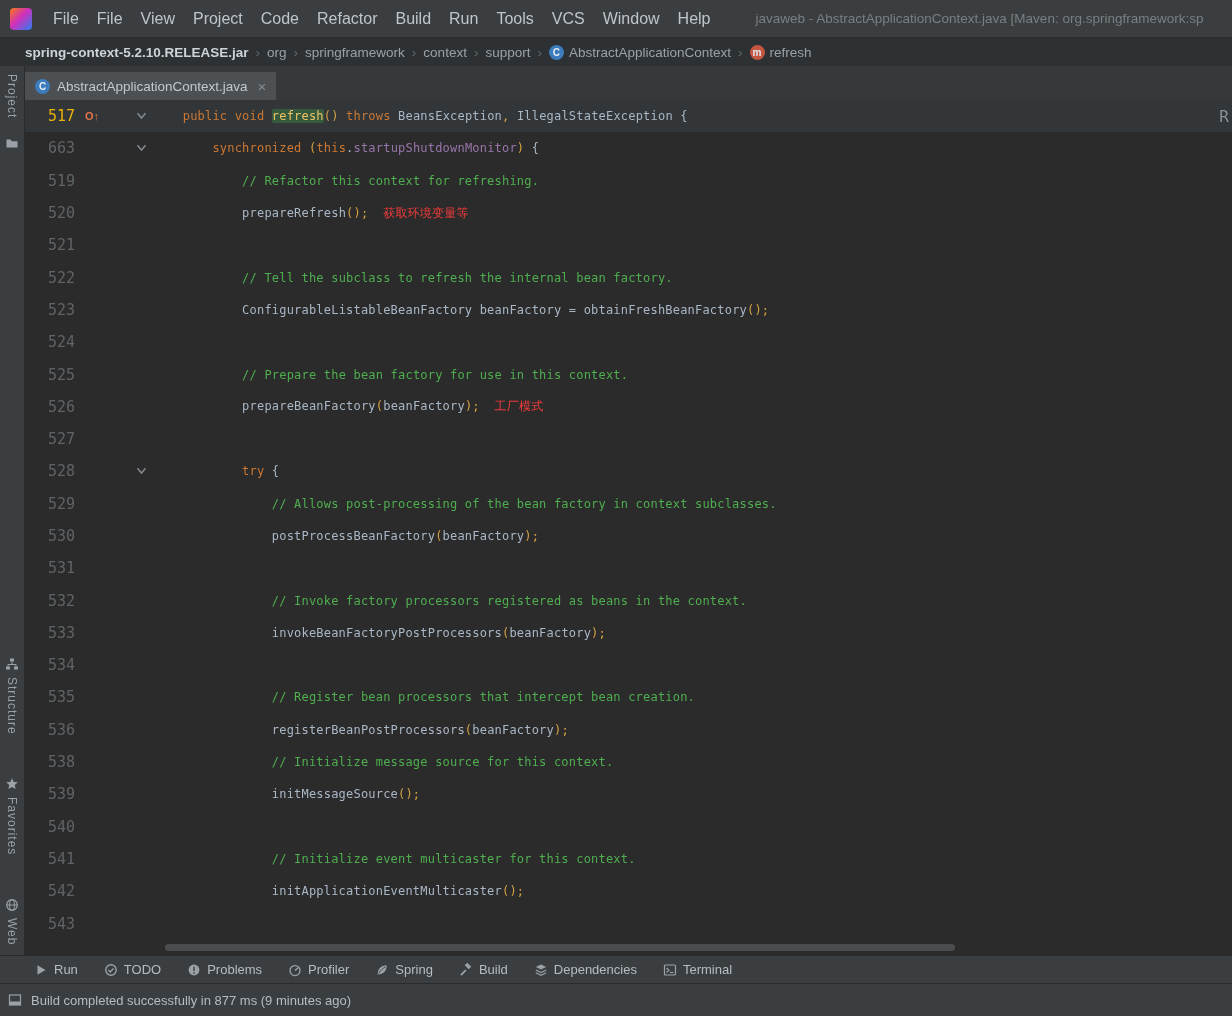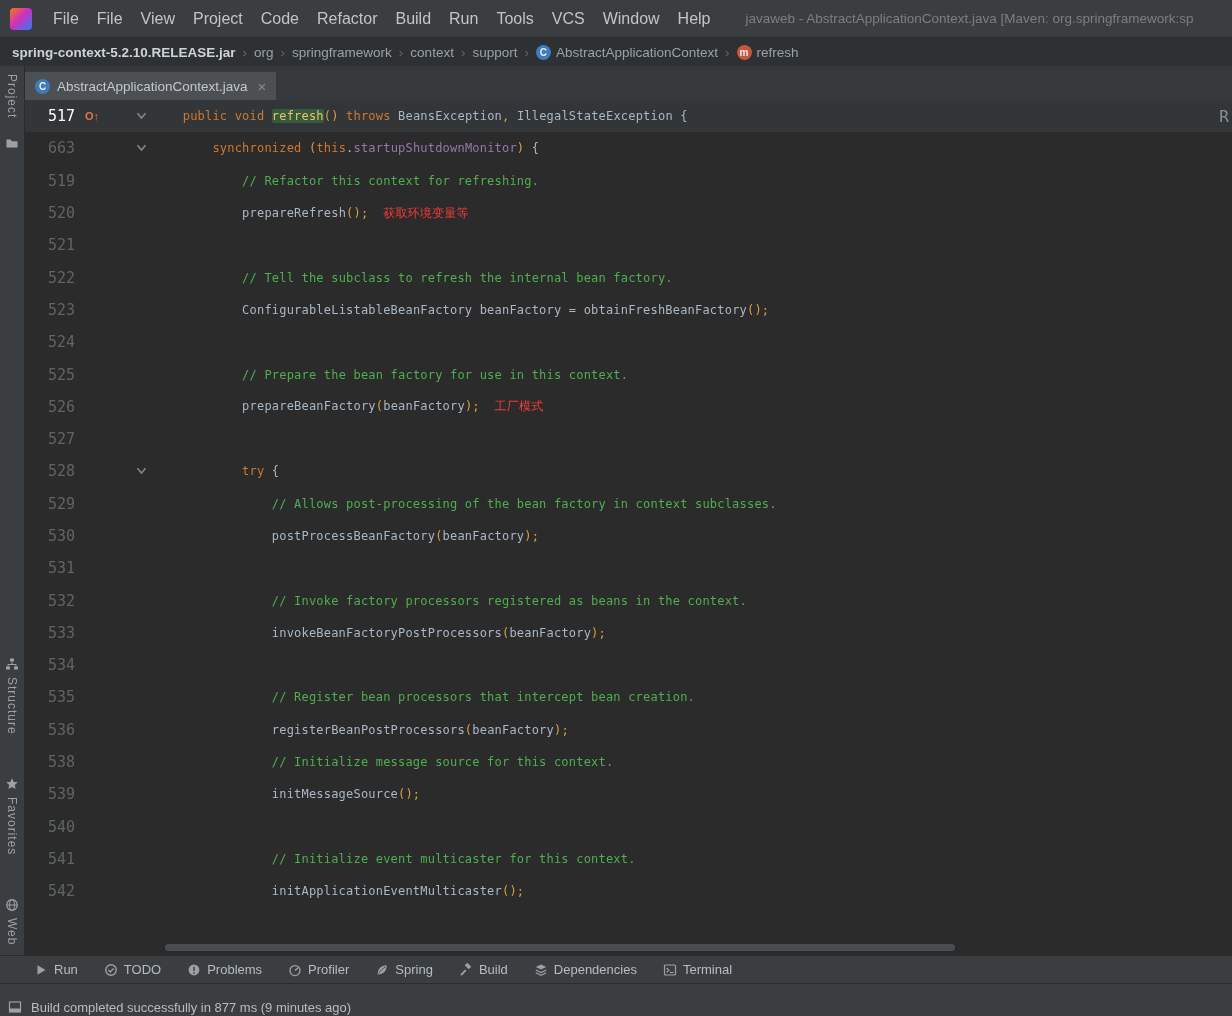"javaweb -" .window-title { margin-left: 26px -> 36px }
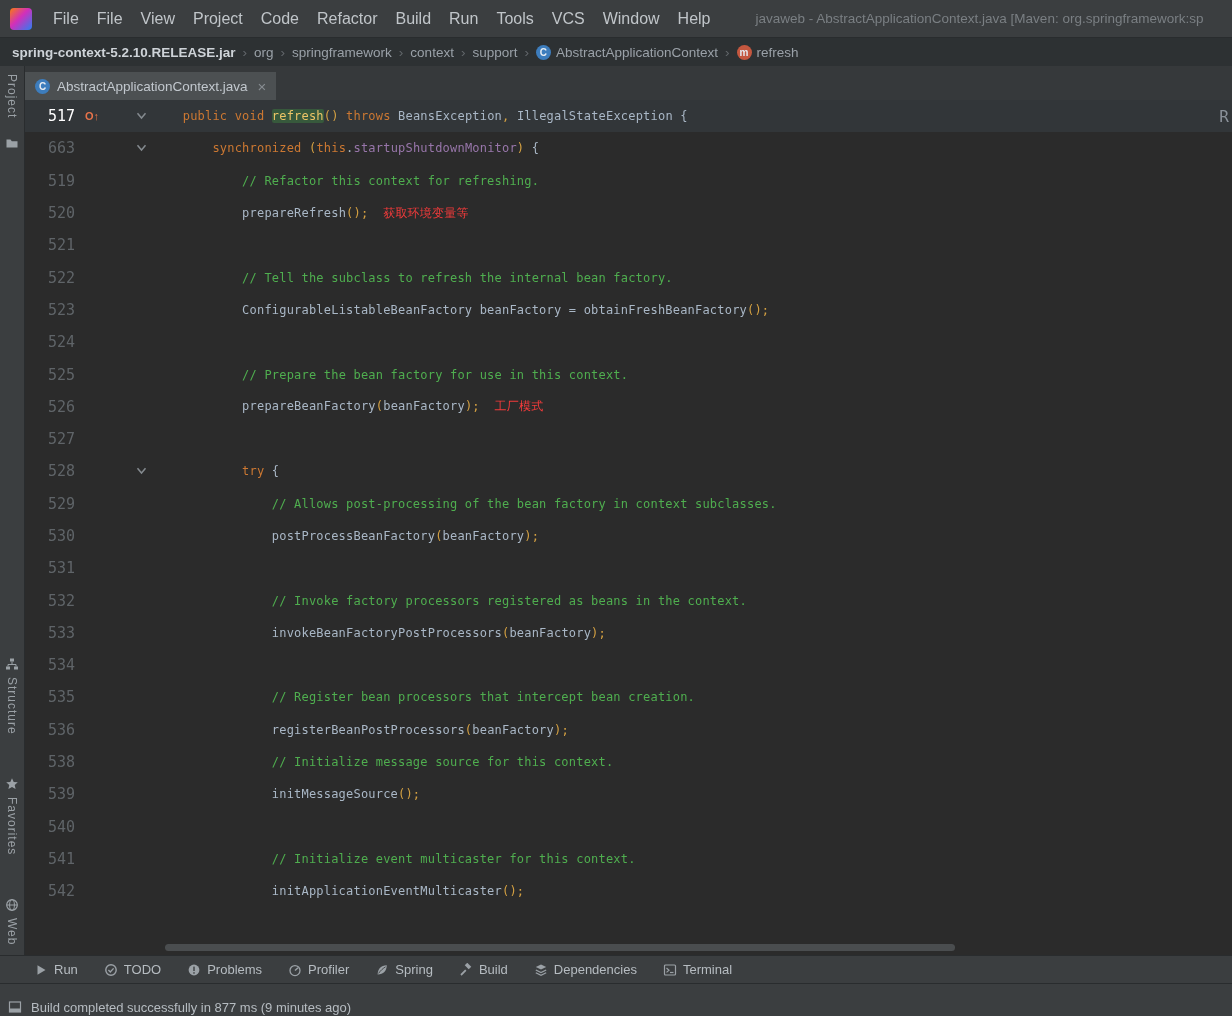"spring-context-5.2.10.RELEASE.jar" .bcbar { padding: 0 8px -> 0 21px }
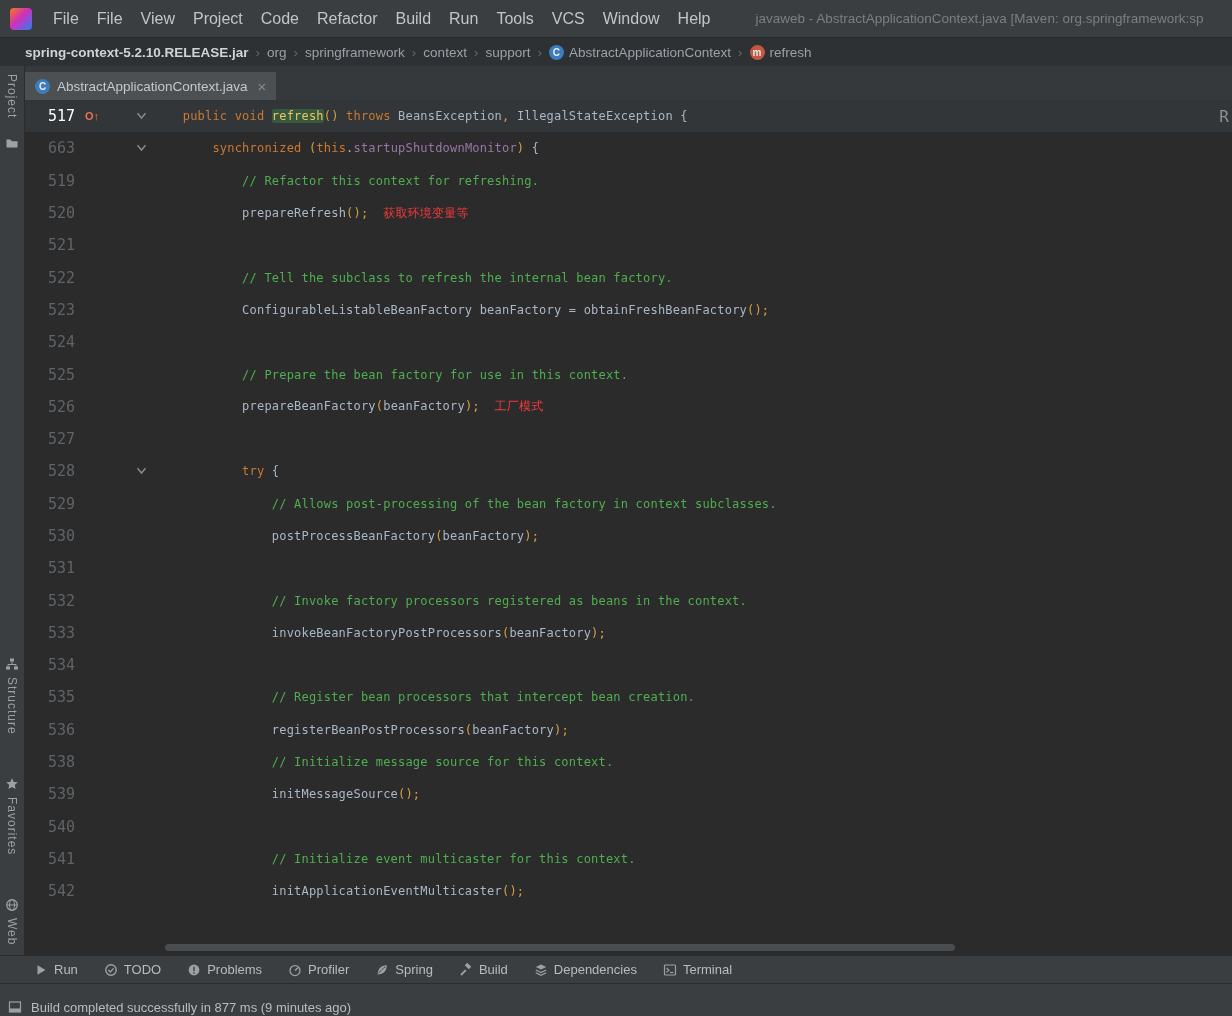"517" .line.current .num { color: #ffffff -> #eab308 }
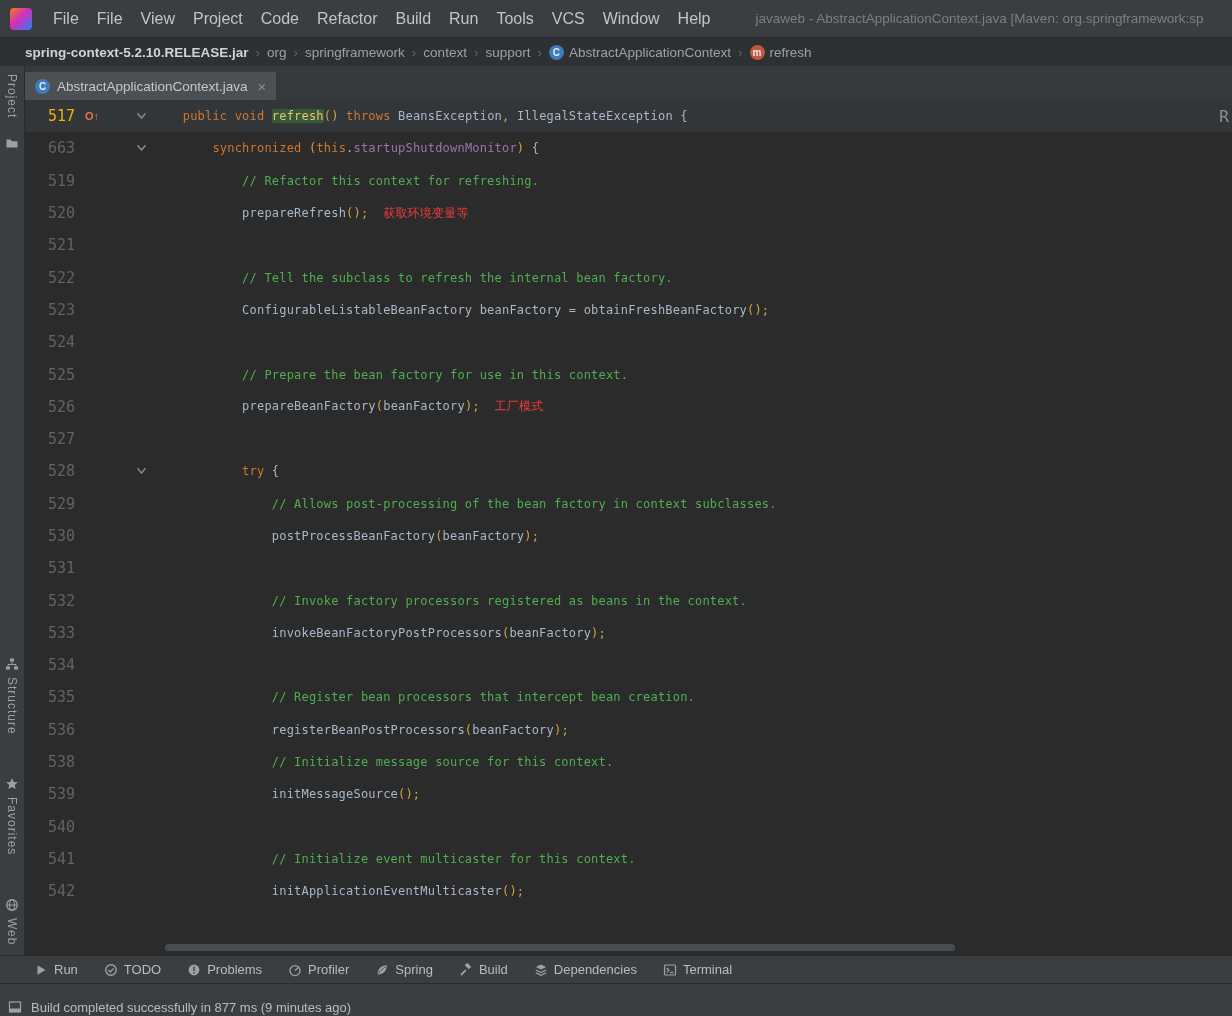"543" div.line { html: none -> <div><div><span>543</span><span></span></div><span></span></div> }
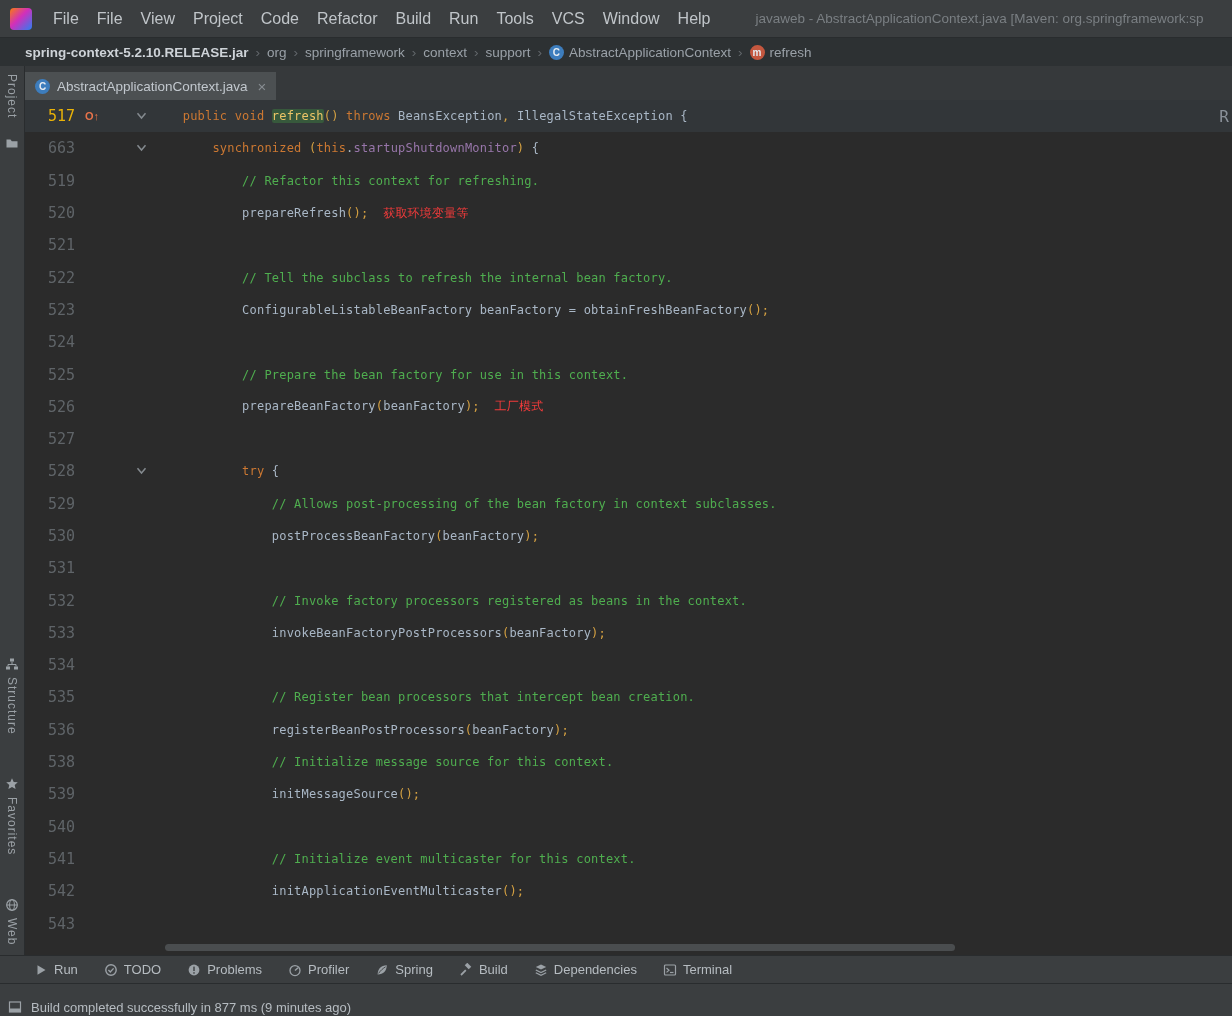"Build completed successfully in 877" .statusbar { align-items: flex-start -> center }
